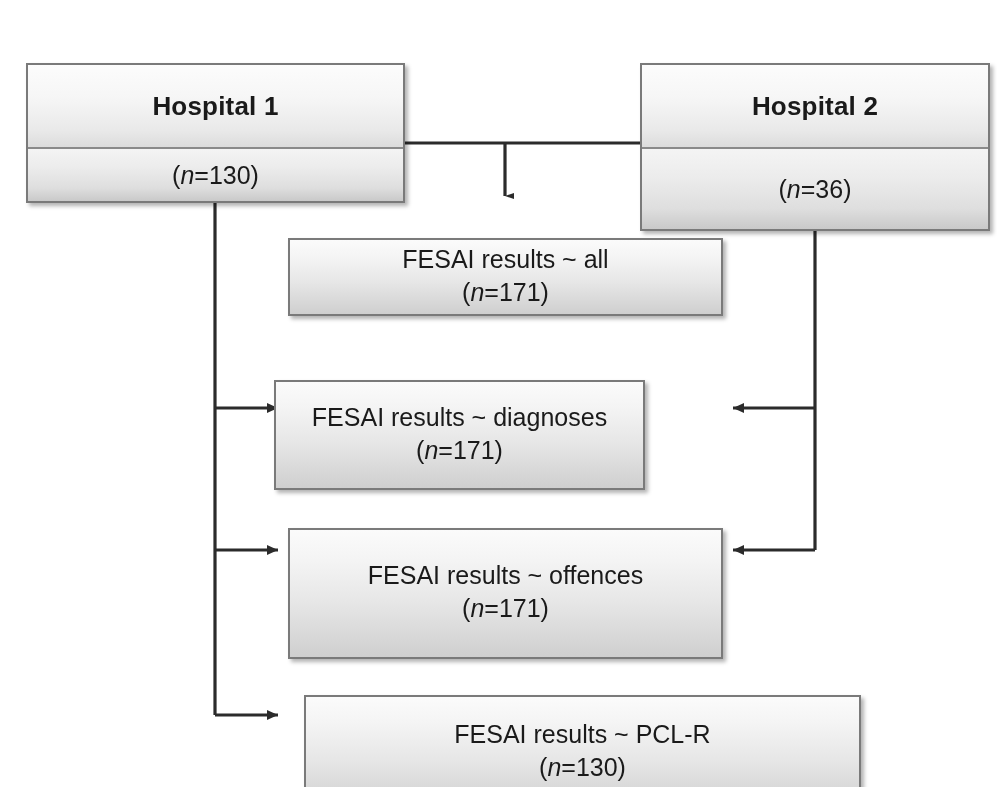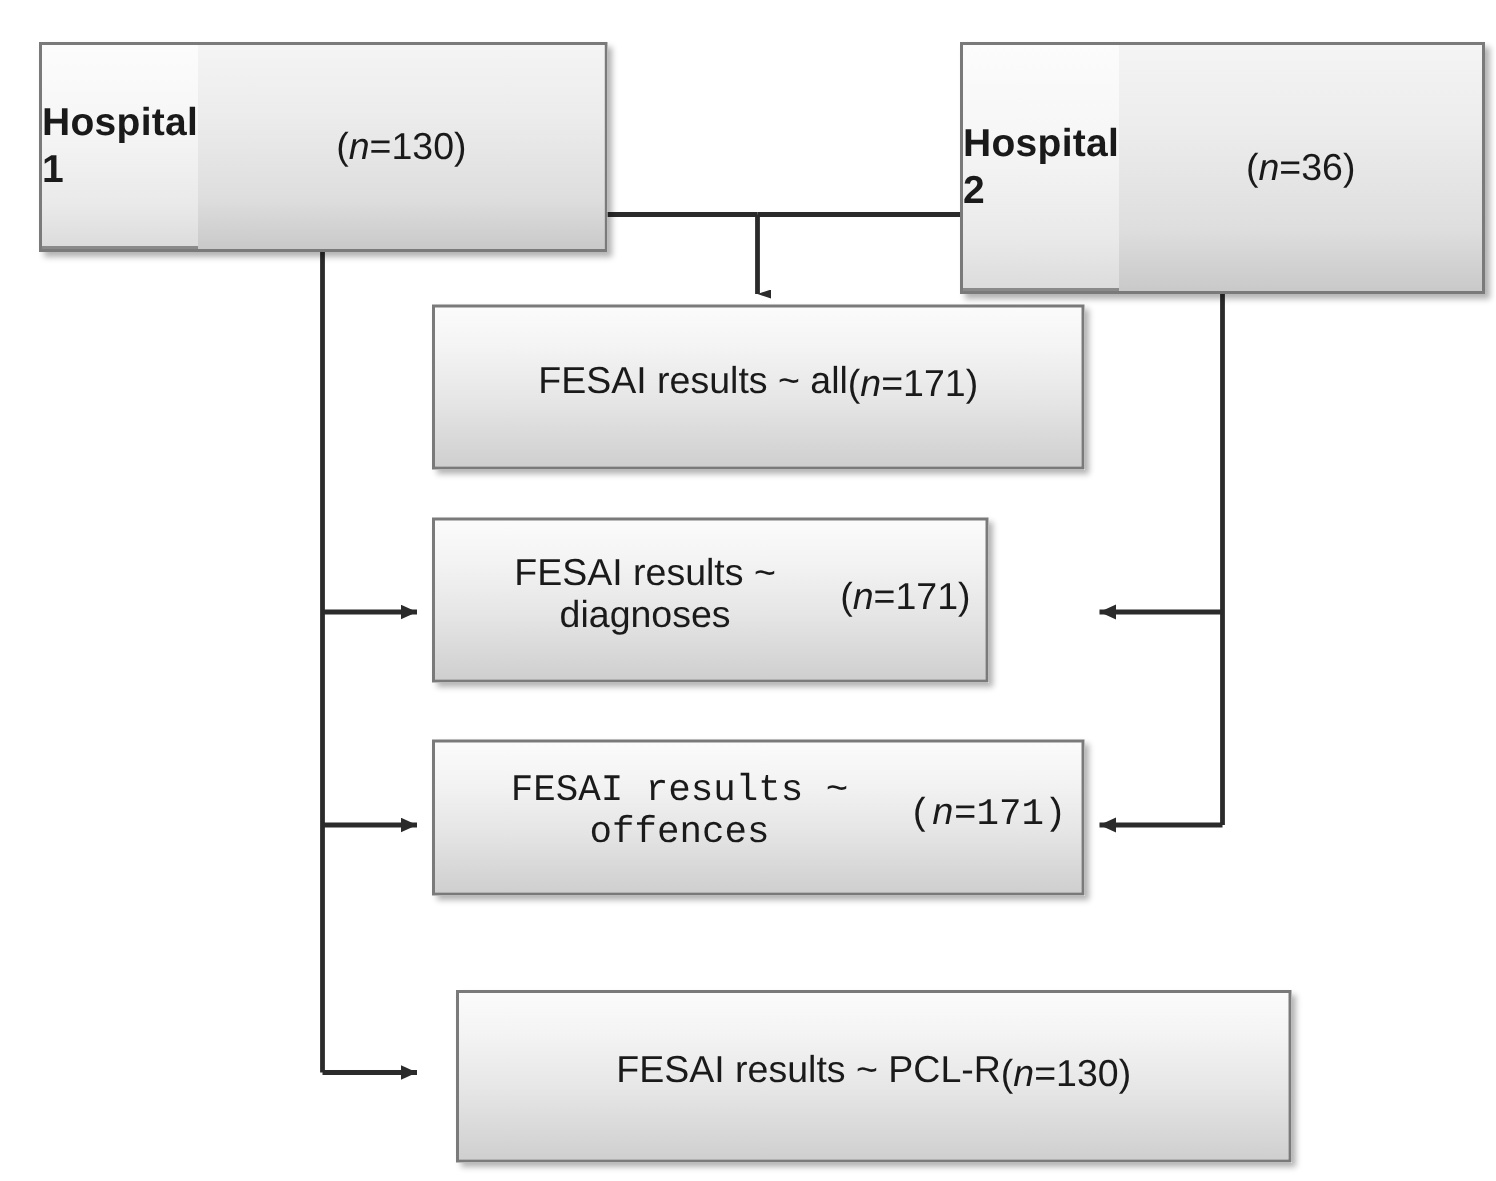"Hospital 1" .node { flex-direction: row -> column; margin-top: none -> 35px }
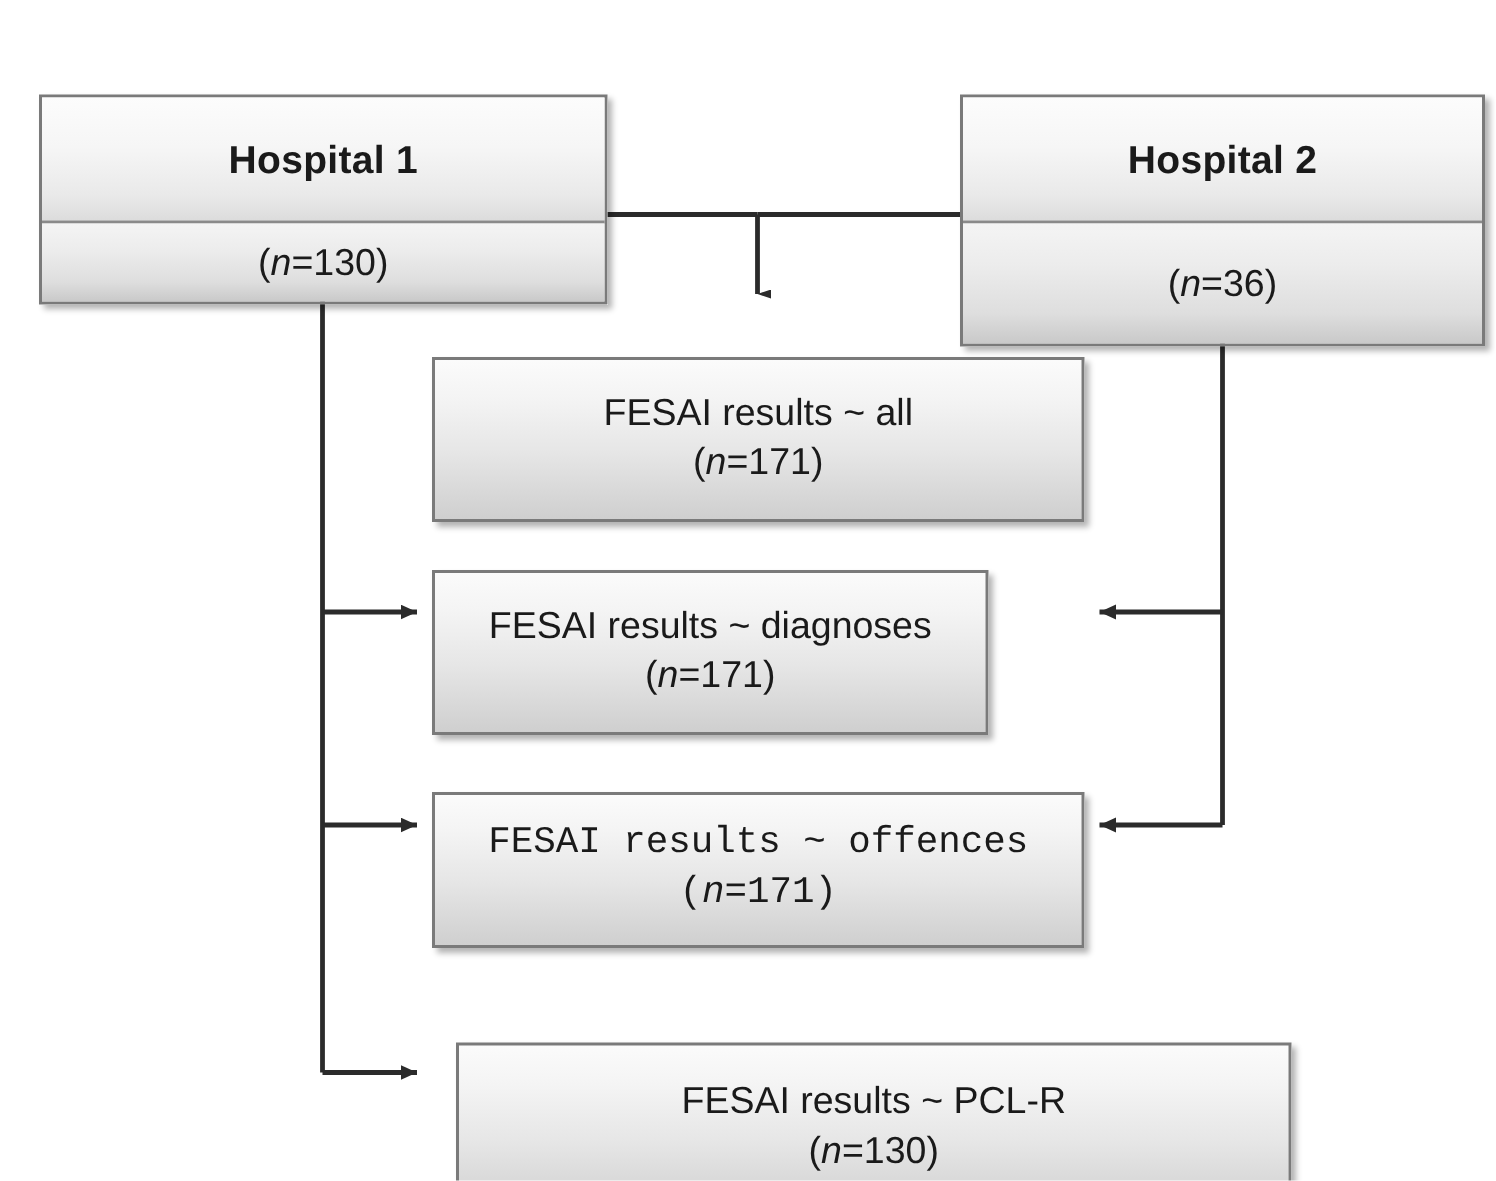"FESAI results ~ all" #fesai-all { height: 110px -> 78px }
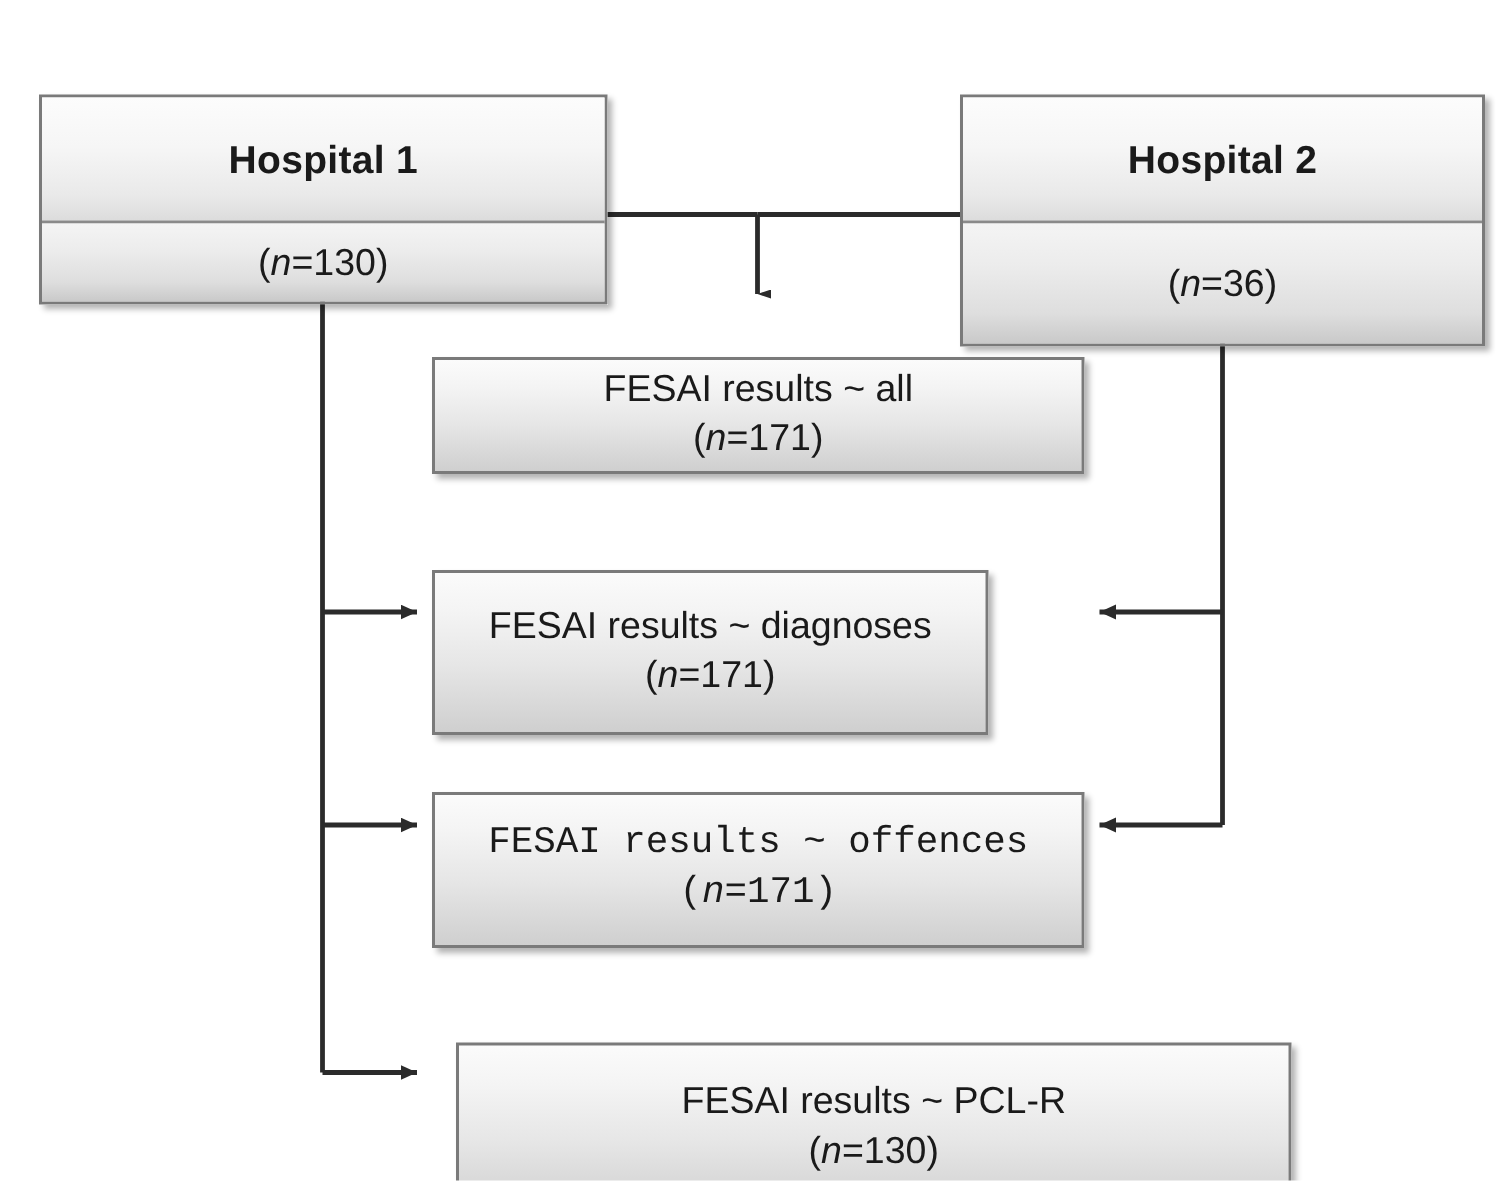"FESAI results ~ diagnoses" #fesai-diagnoses { left: 288px -> 274px }
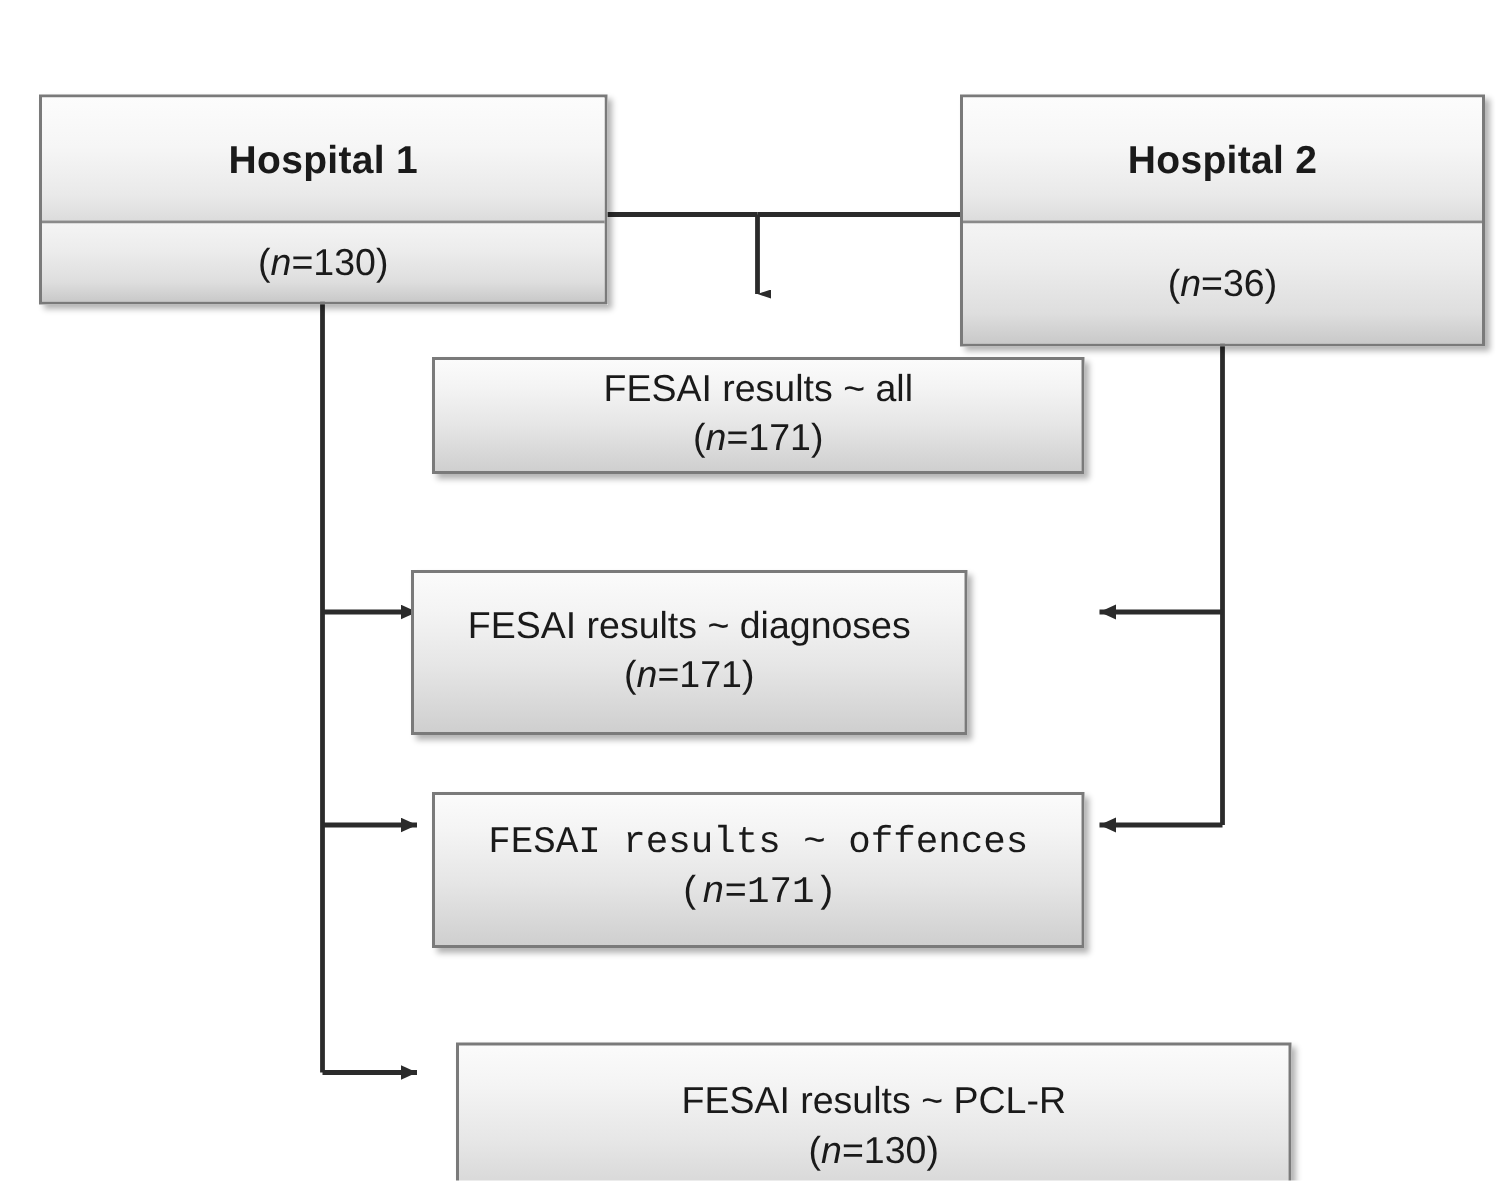"FESAI results ~ offences" #fesai-offences { font-family: Liberation Mono, monospace -> none; height: 104px -> 131px }
